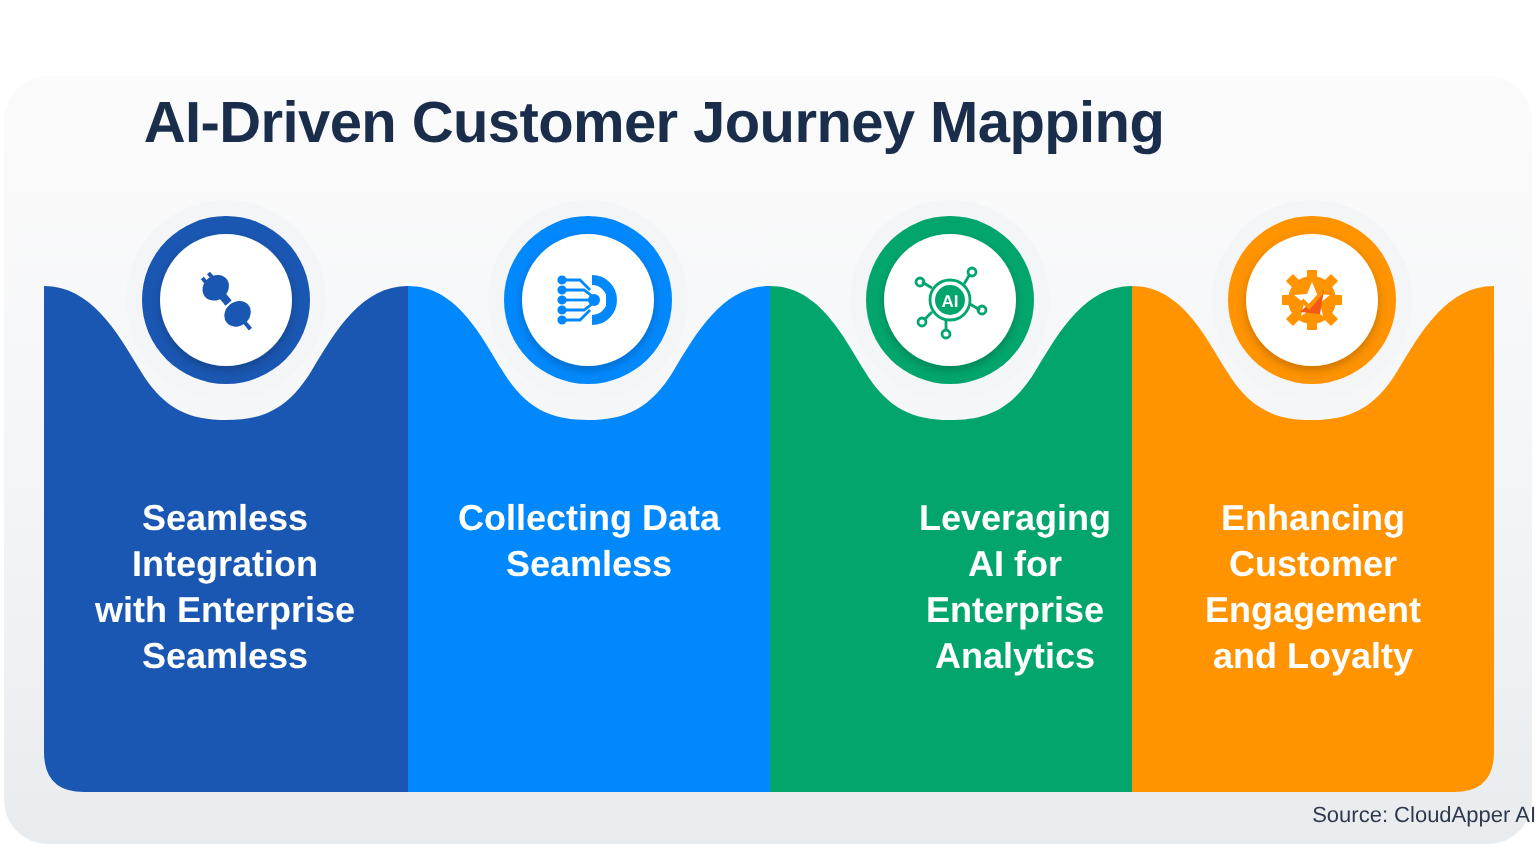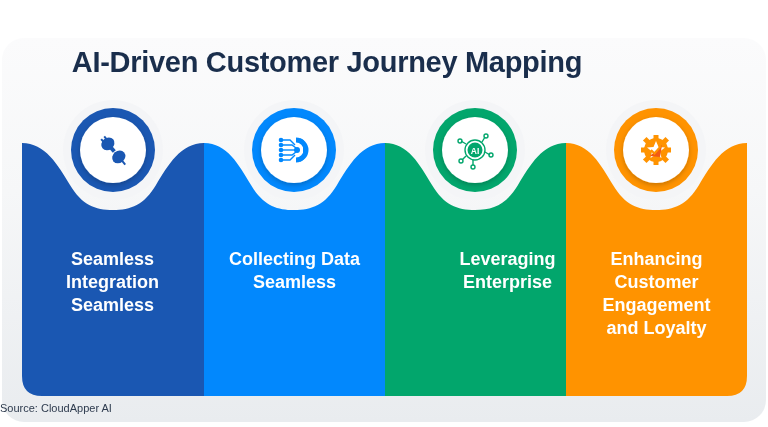"AI for" div { html: none -> <div>AI for</div> }
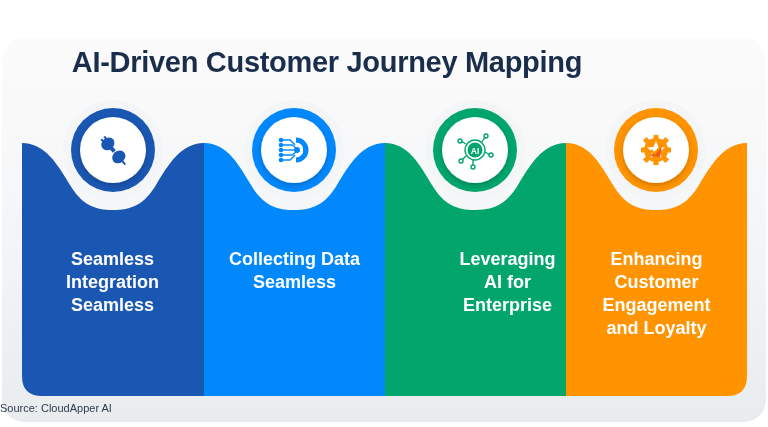"with Enterprise" div { html: none -> <div>with Enterprise</div> }
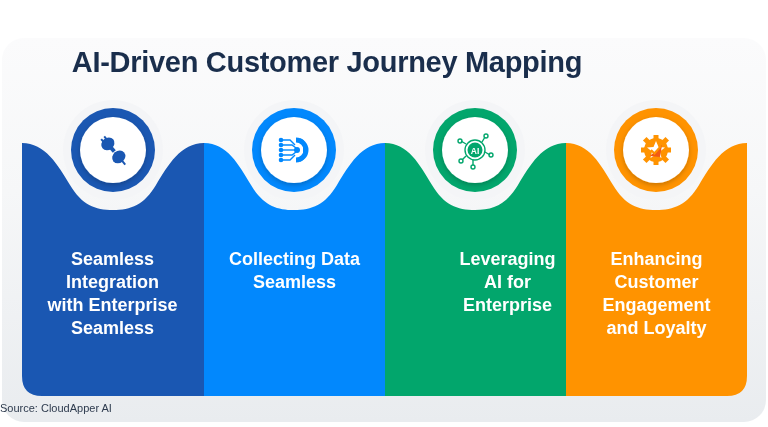"Analytics" div { html: none -> <div>Analytics</div> }
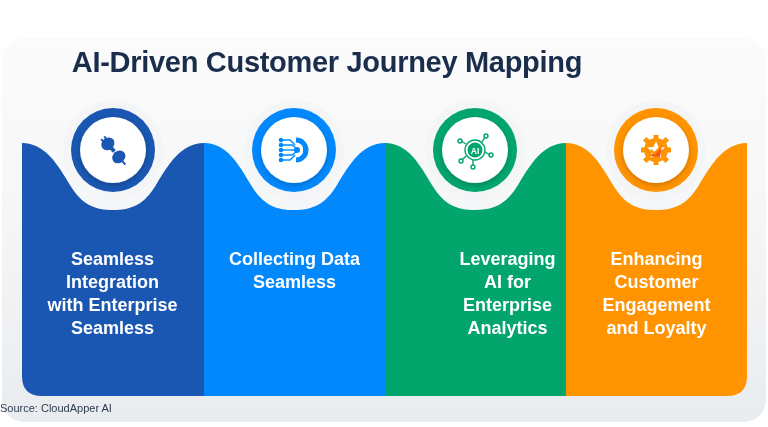"Source: CloudApper AI" .source { text-align: left -> right }
